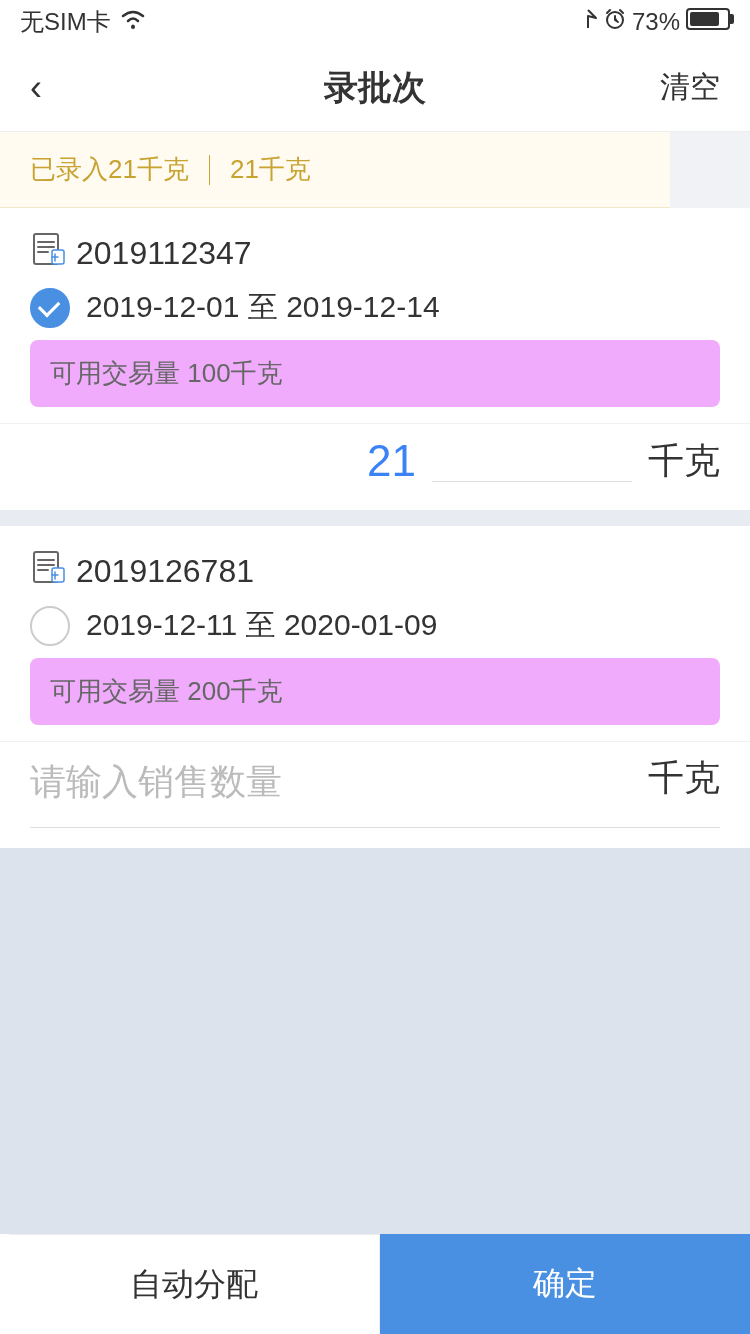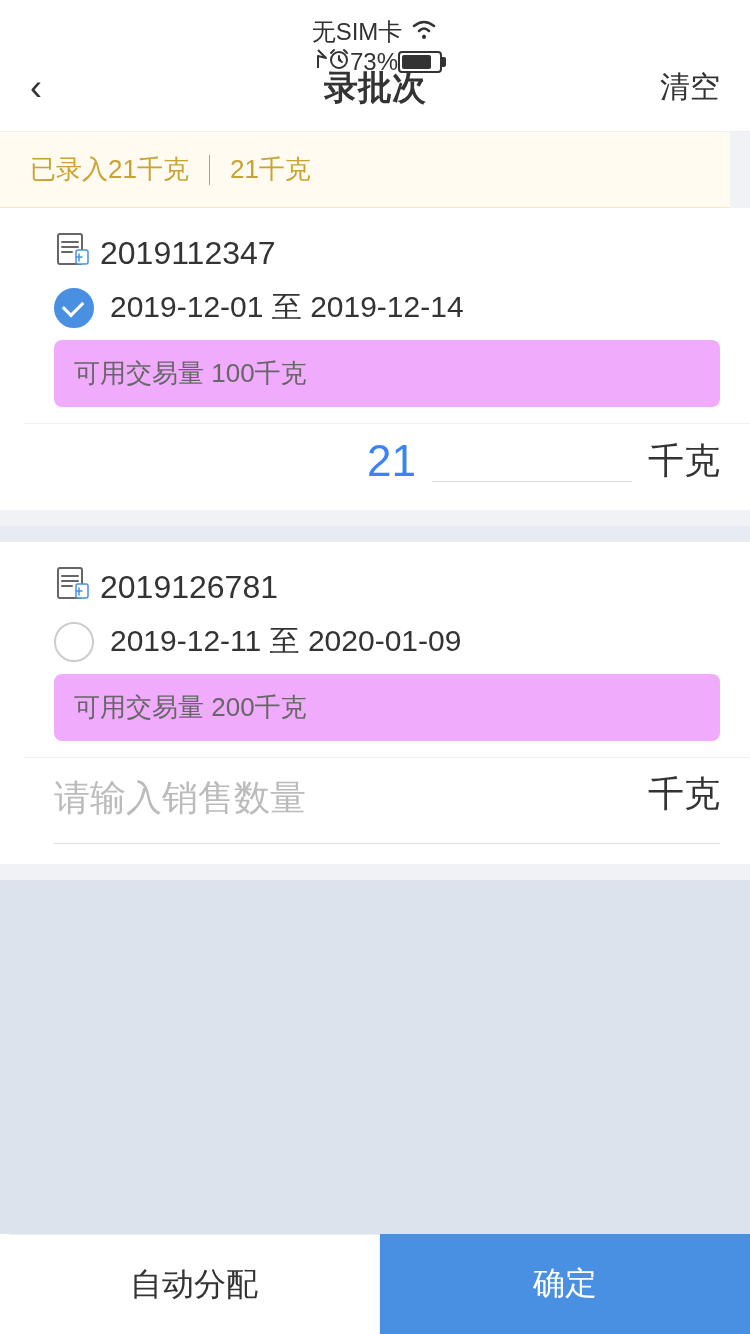"无SIM卡" .status-bar { flex-direction: column -> none }
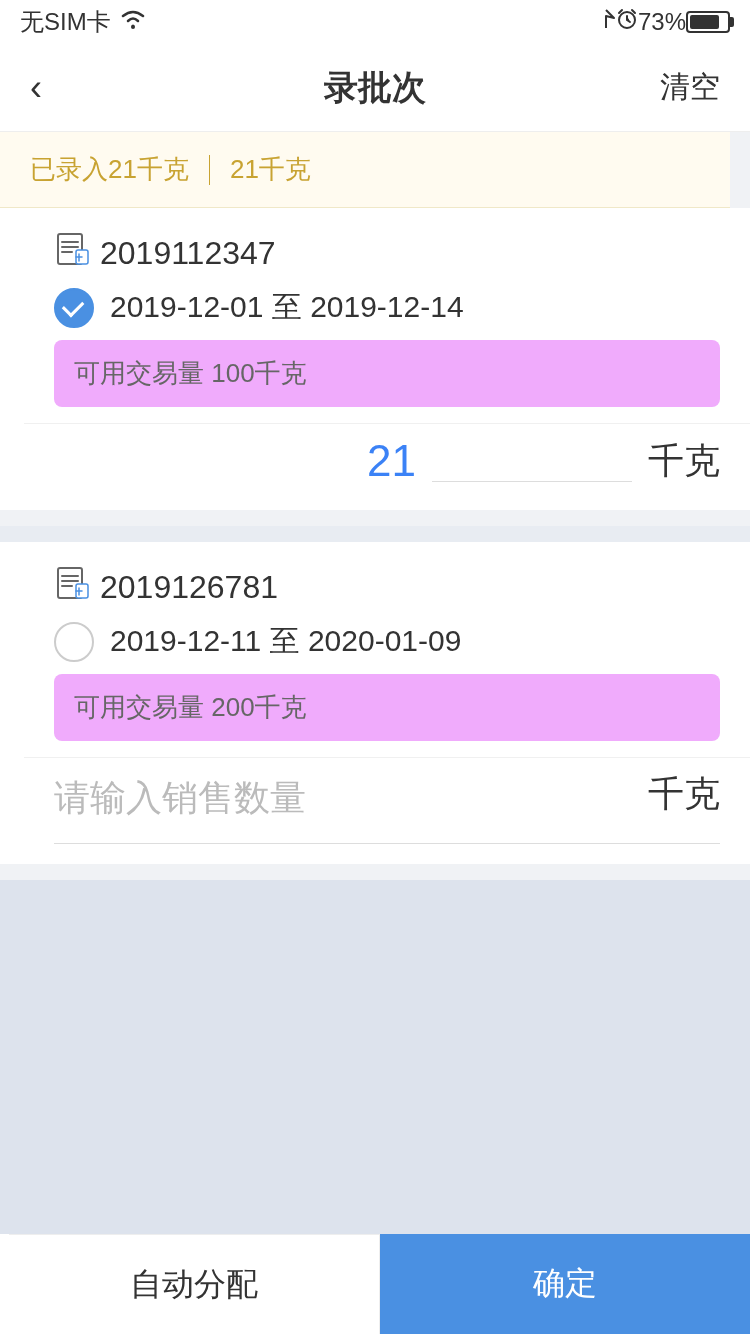"73%" .status-right { align-items: center -> none; gap: none -> 6px }
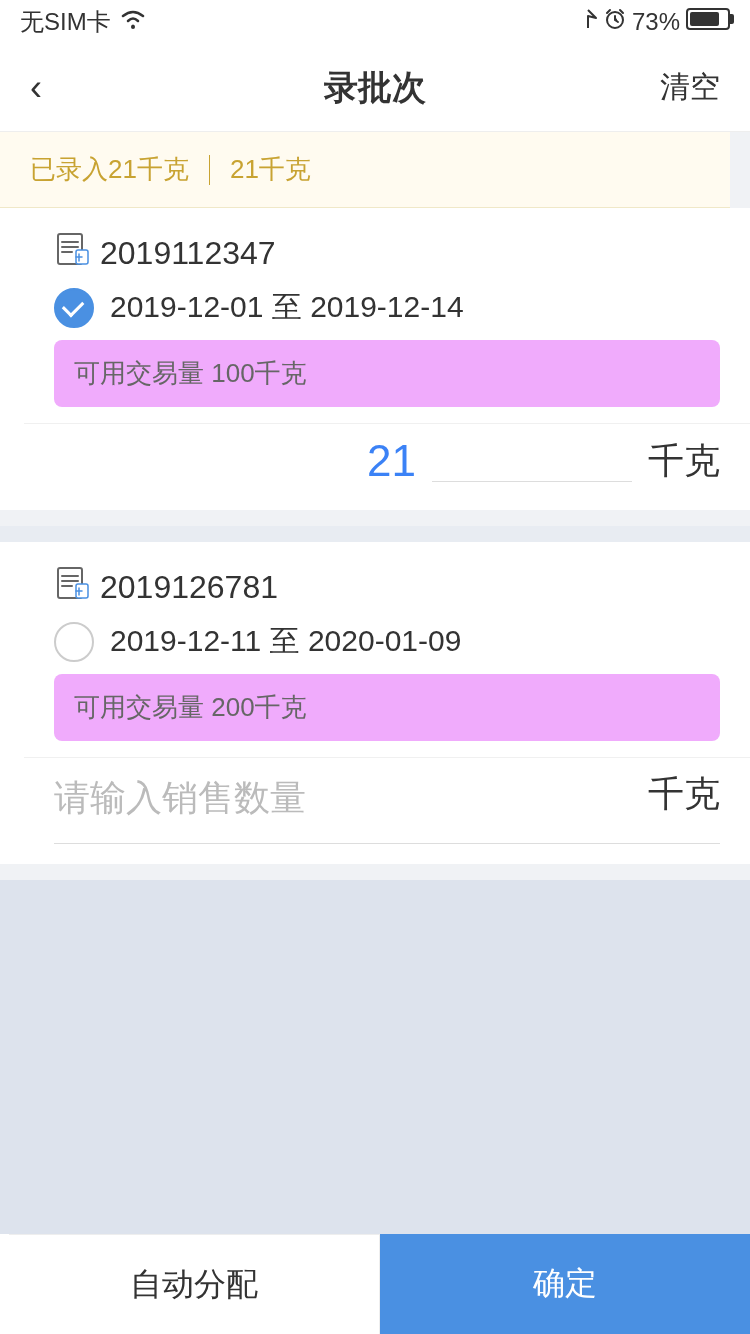"已录入21千克" .summary-banner { width: 730px -> 670px }
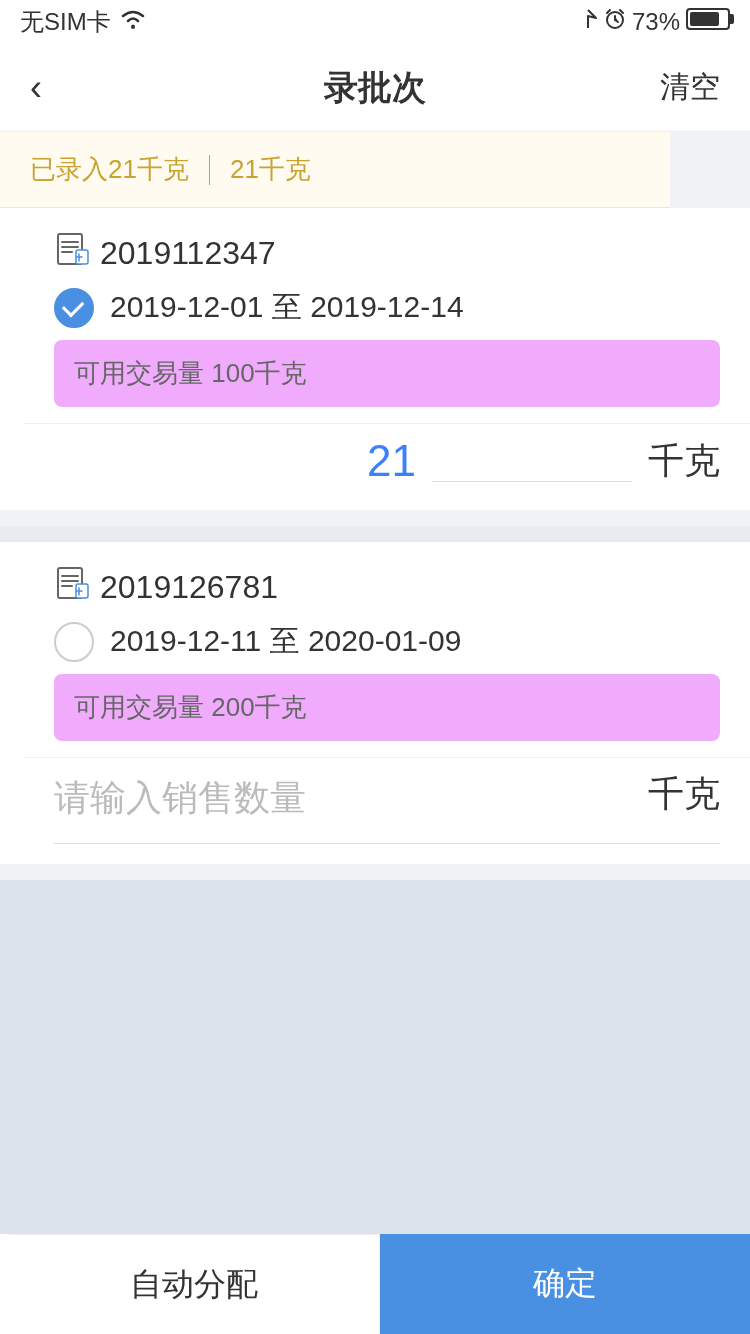"2019112347" .batch-card { margin-bottom: 16px -> 0; padding-left: 24px -> none }
